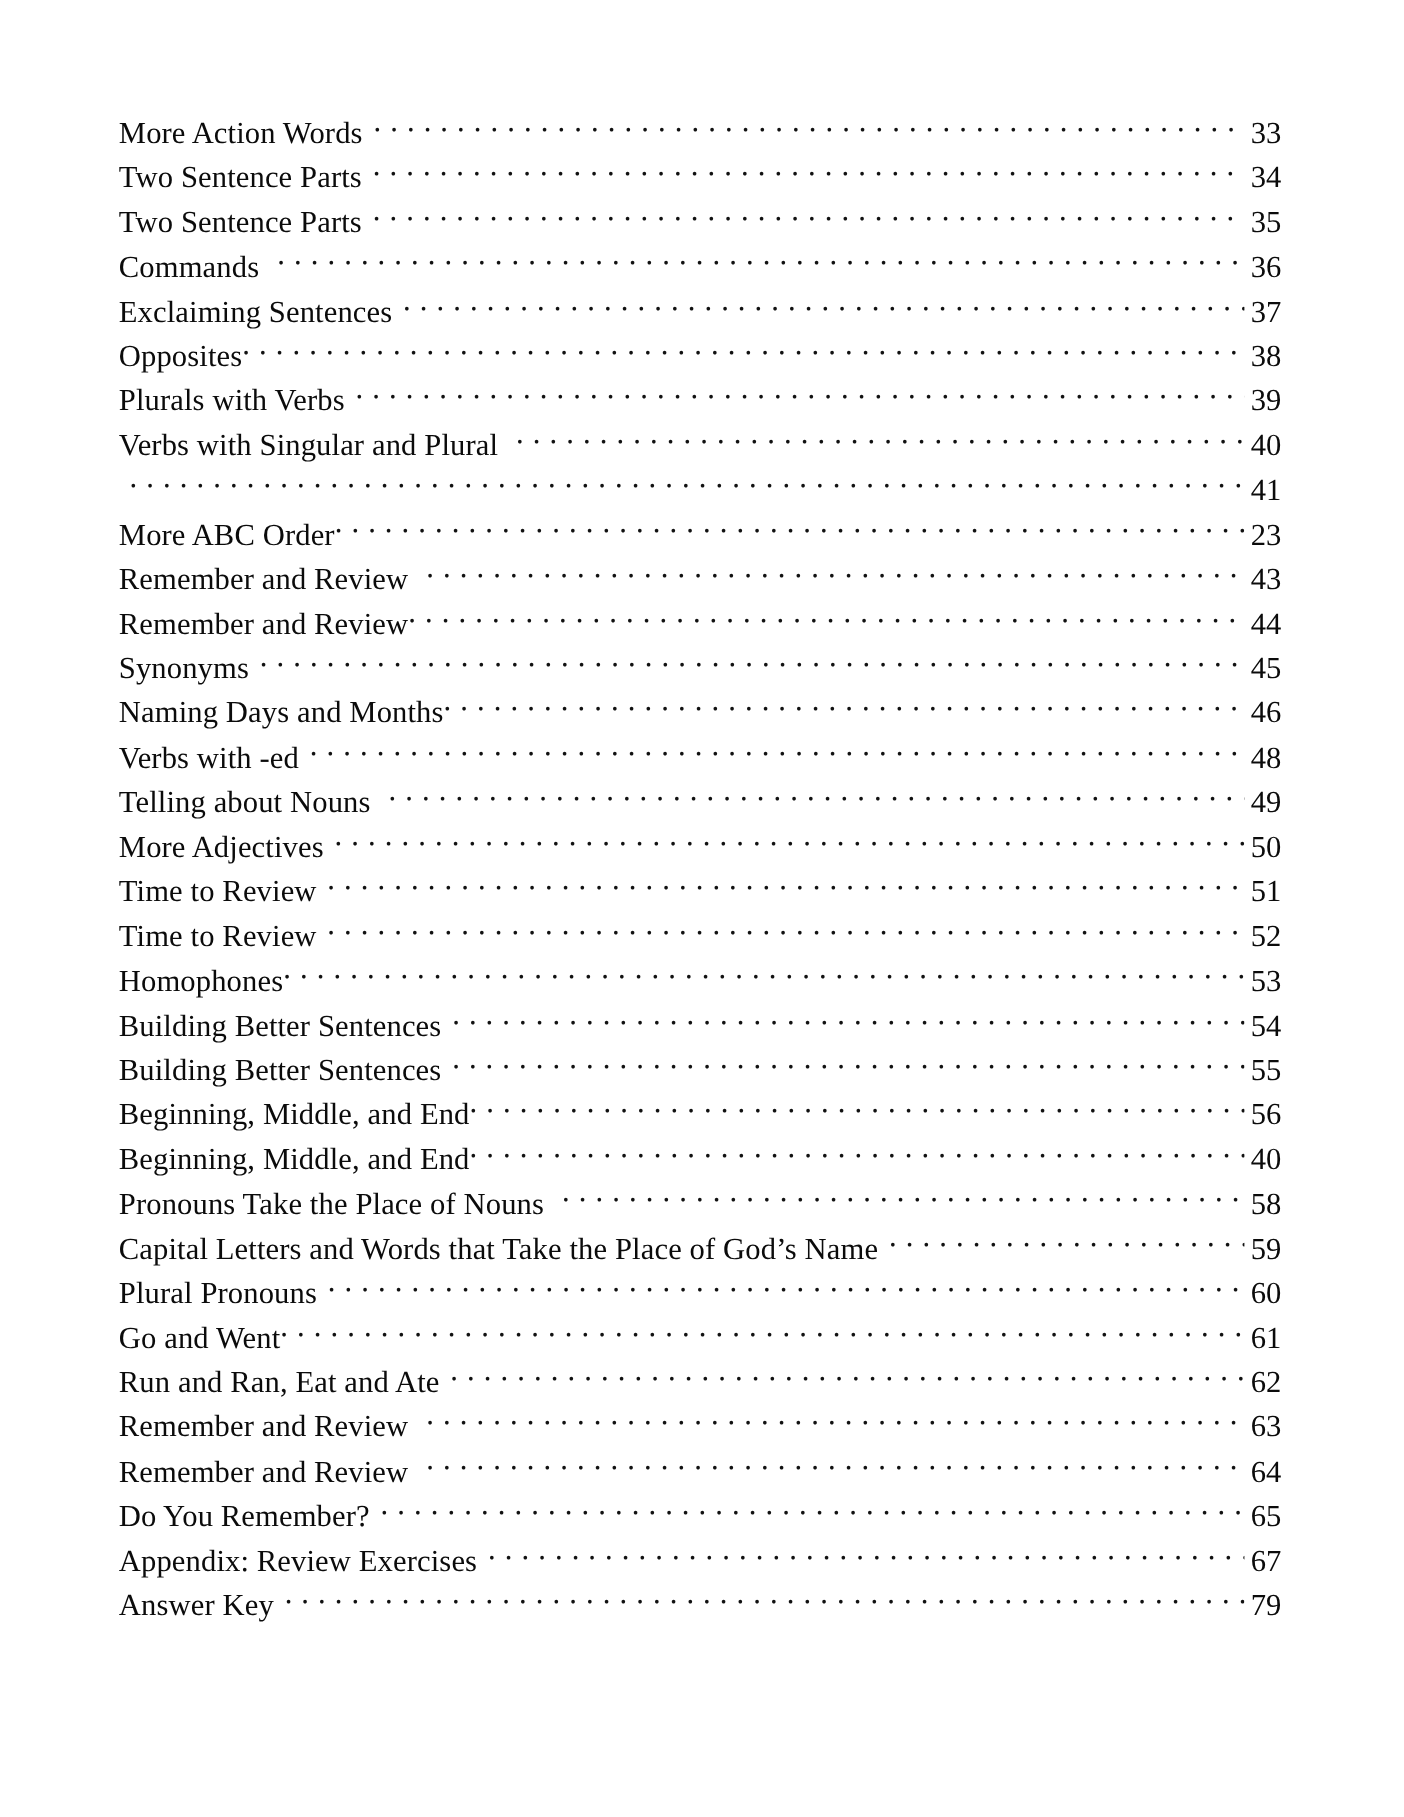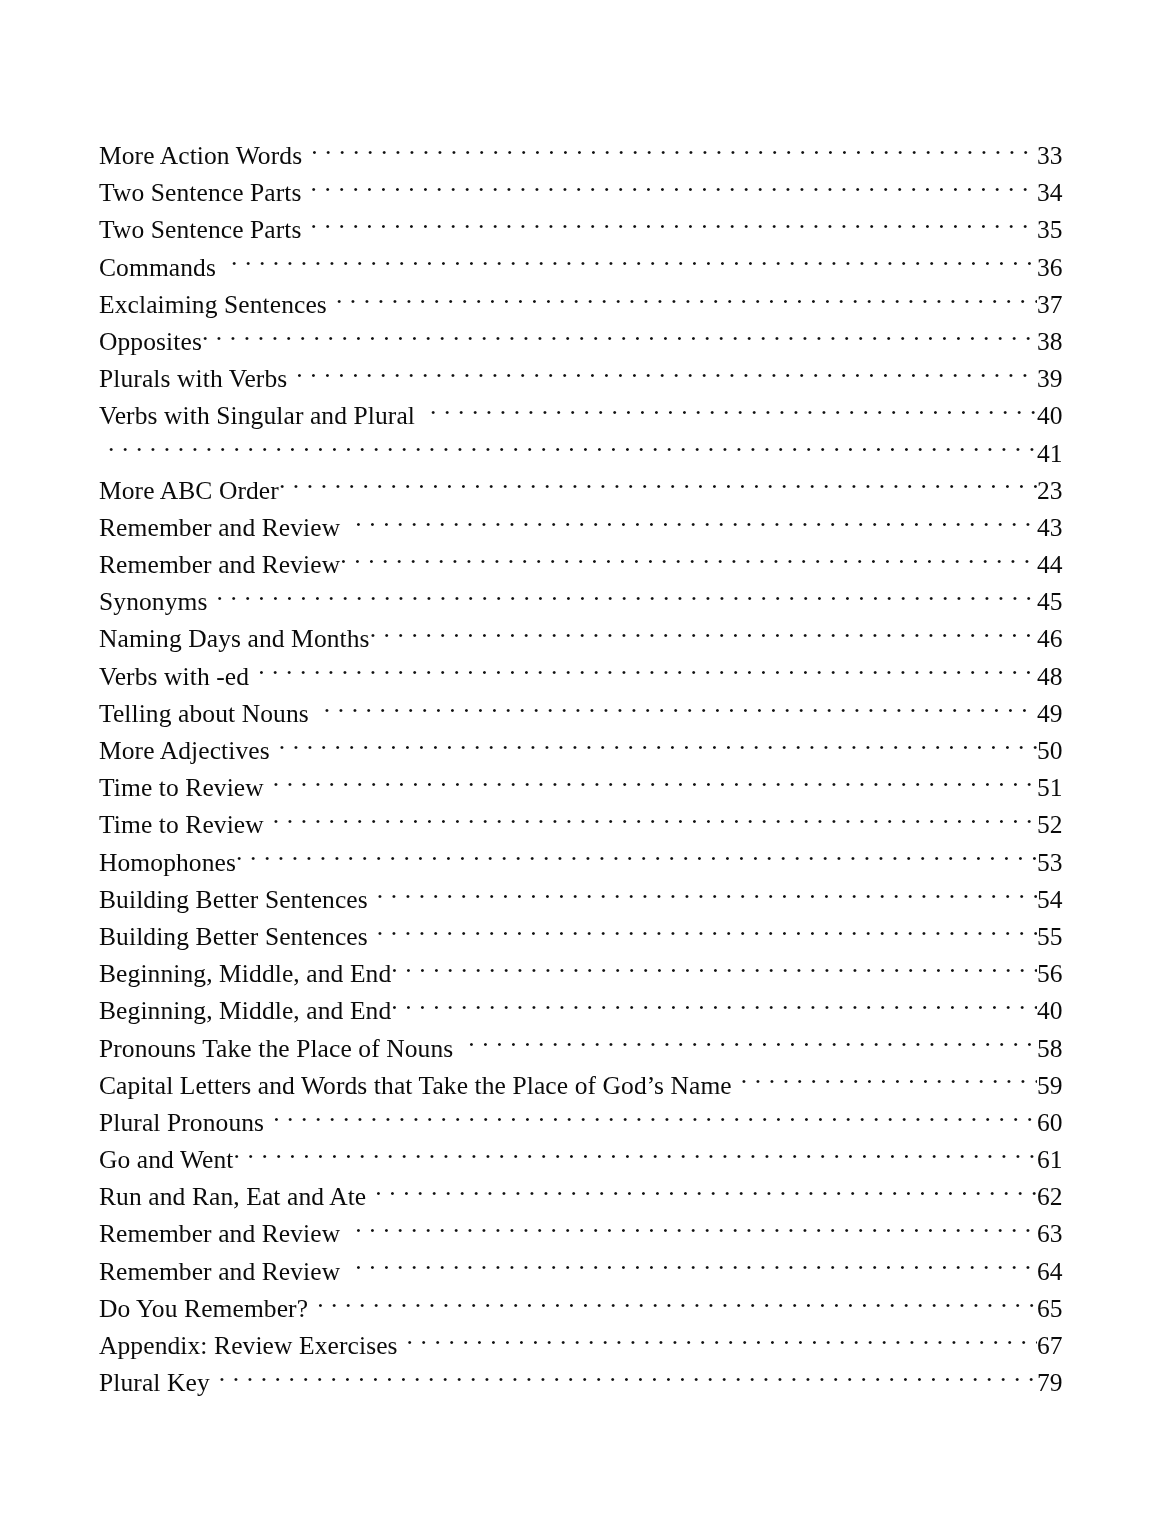"More Action Words" .toc { margin-top: 45px -> none }
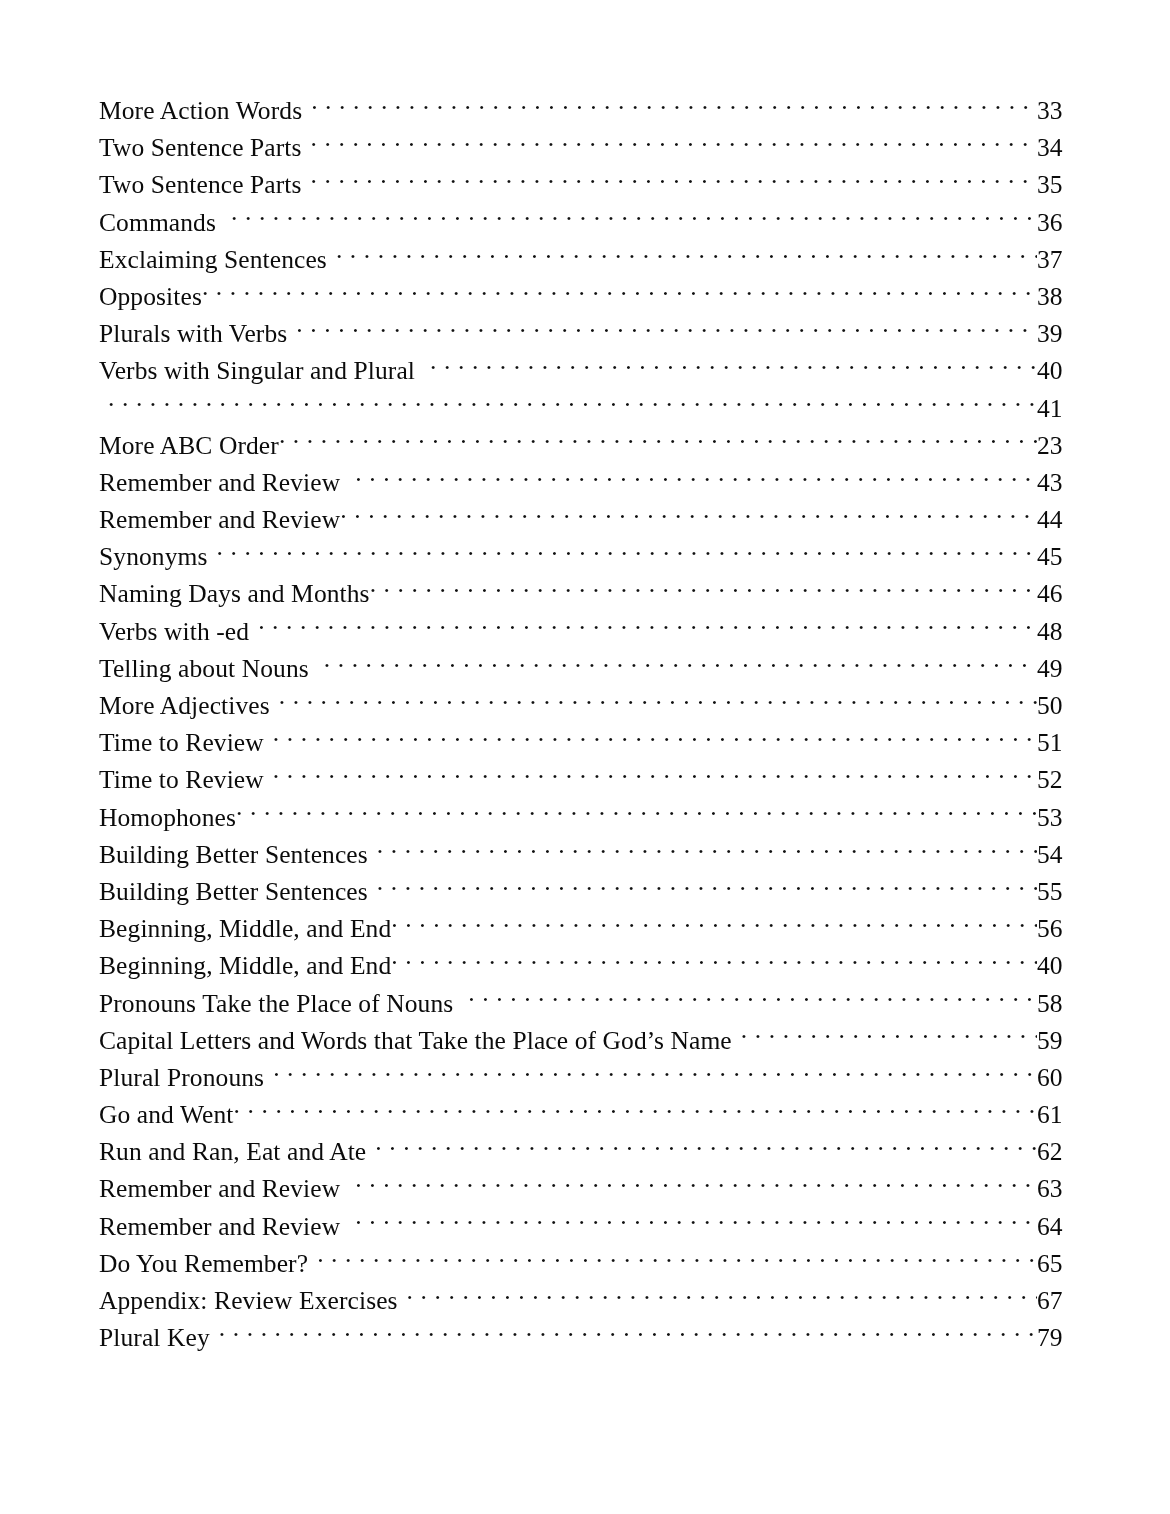"33" .entry-page { text-align: left -> center }
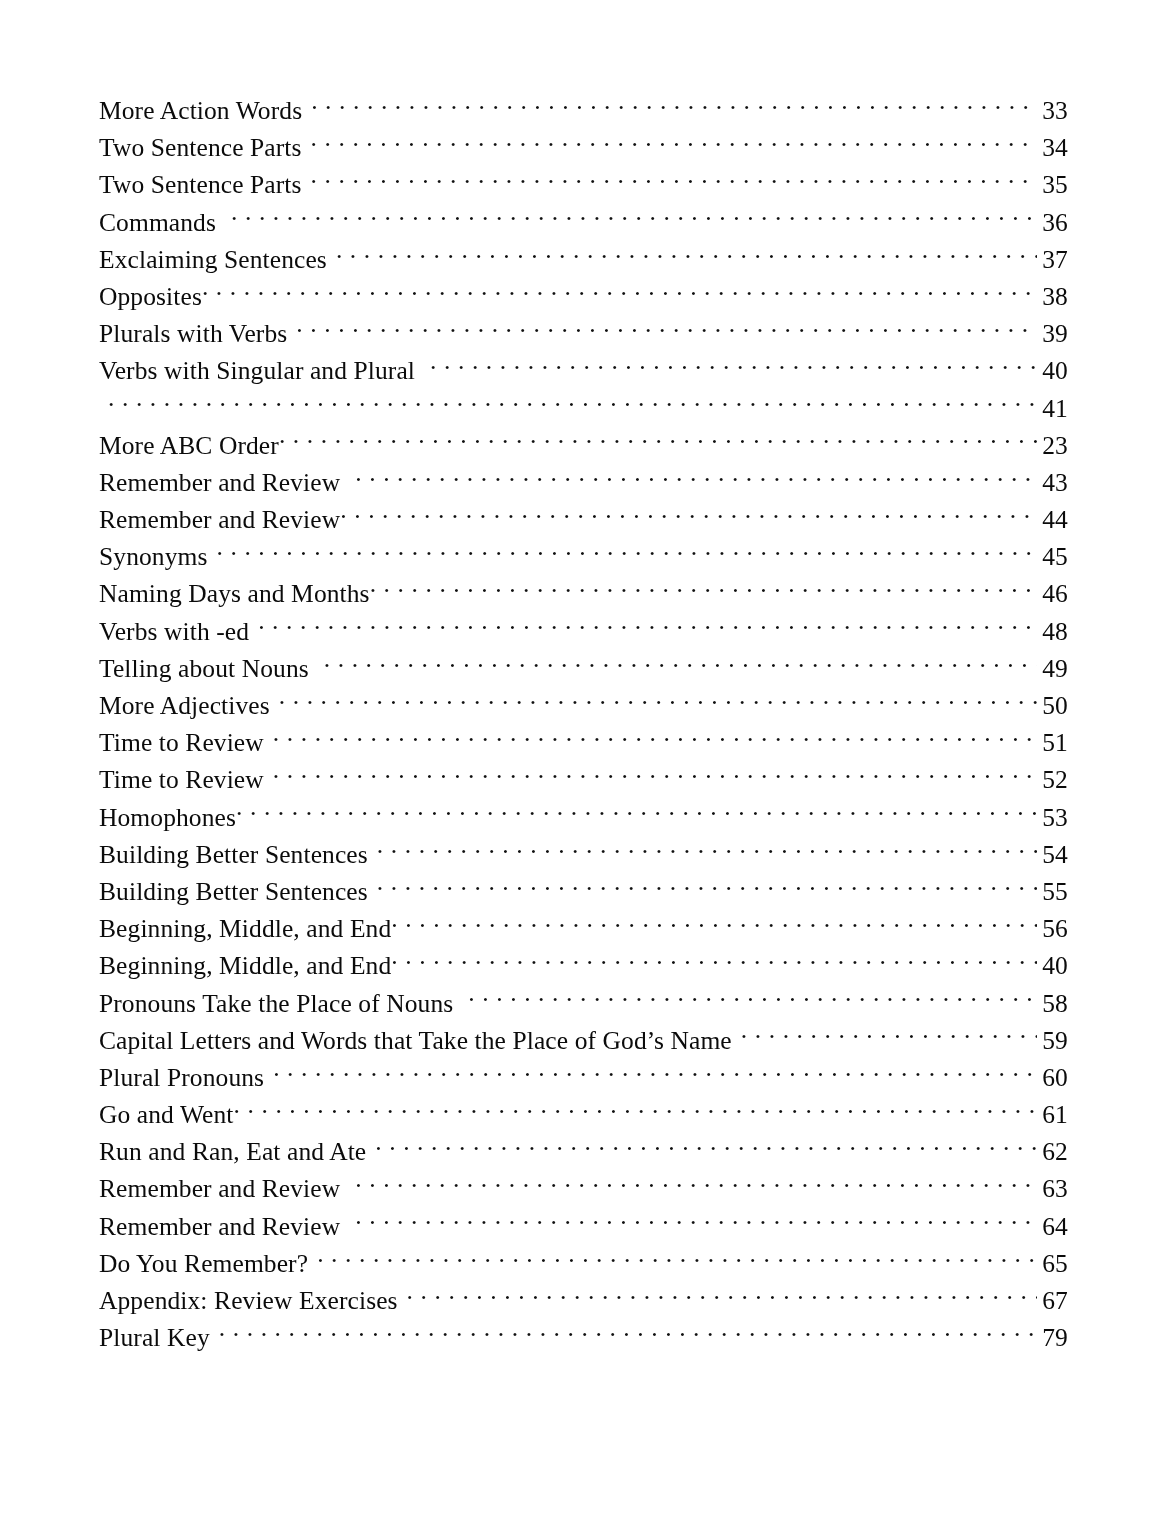"Plural Key" span.entry-title { text: Plural -> Answer }
